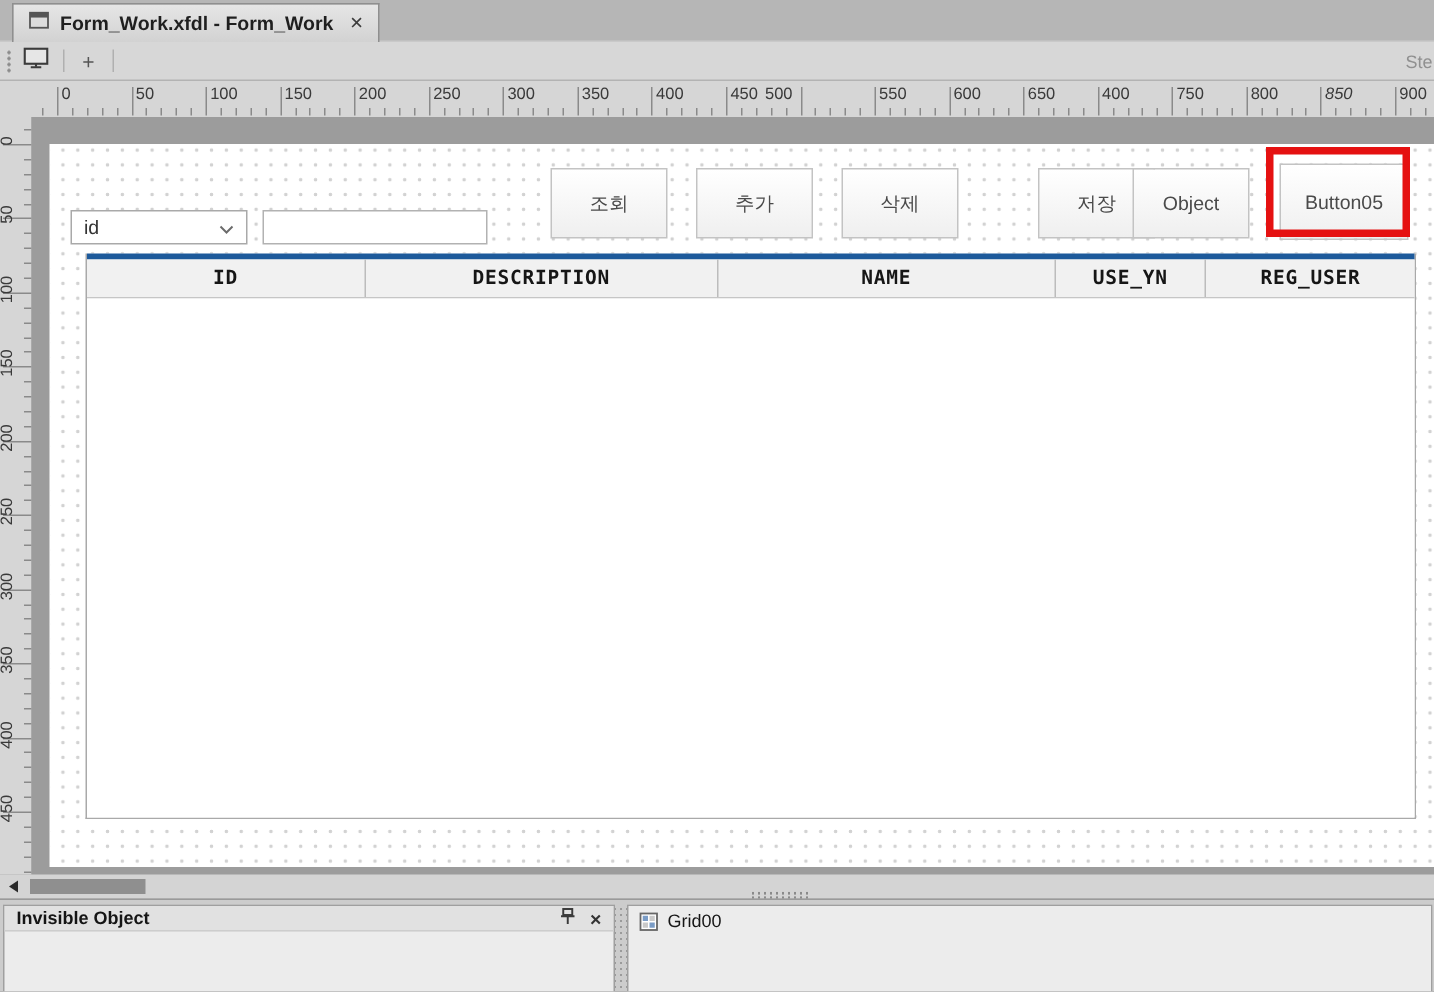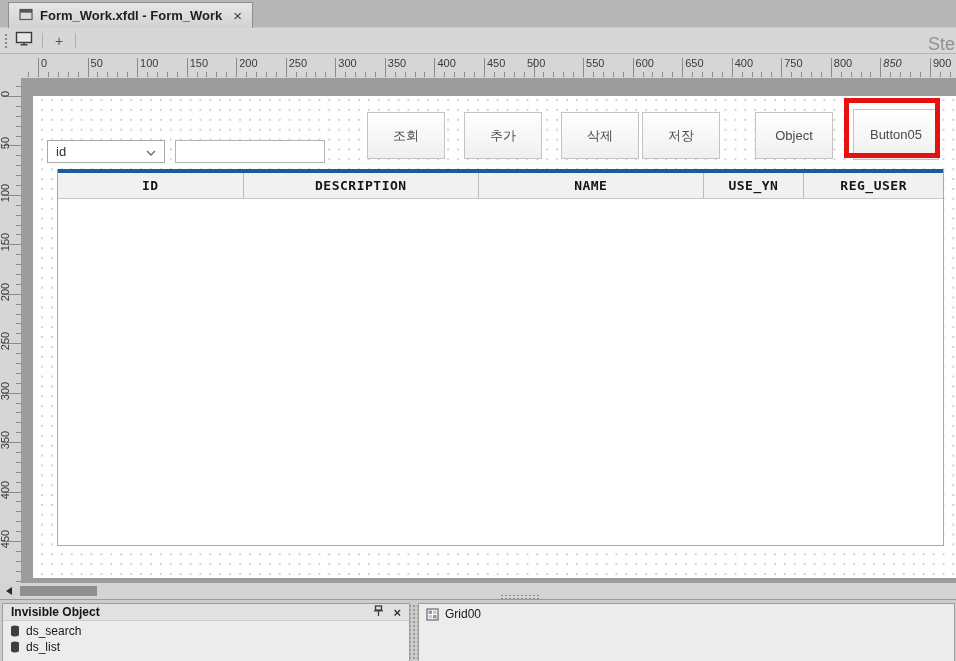"Ste" .right-text { font-size: 18px -> 12px }
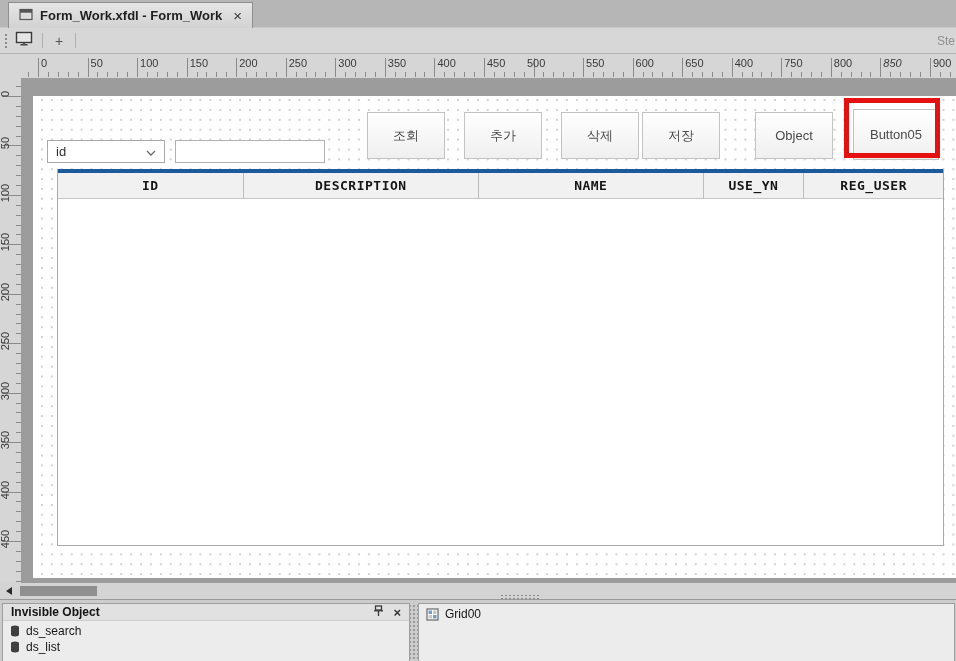"500" div.hlabel { left: 527px -> 510px }
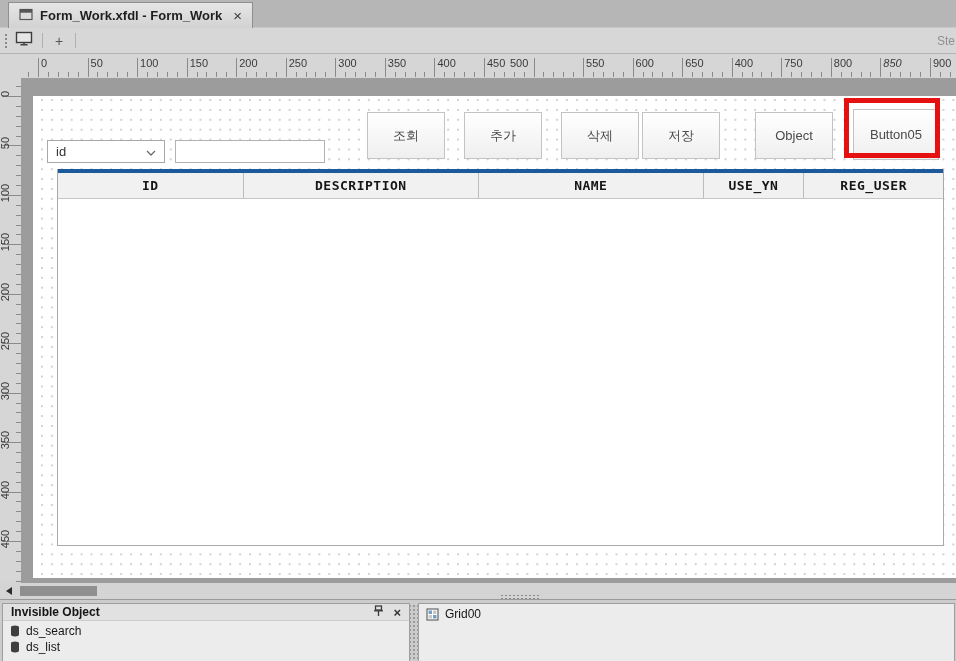"저장" div.cbtn { left: 609px -> 659px }
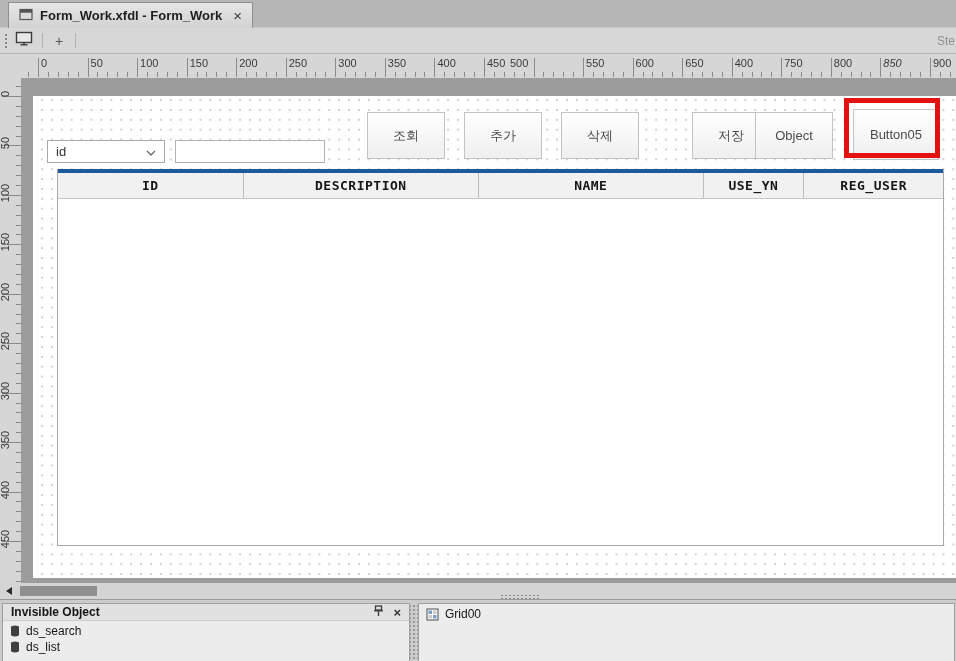"ds_search" div.panel-list { html: <div> <div> <span> <svg> <ellipse></ellipse> <rect></rect> <ellipse></ellipse> </svg> </span> <span>ds_search</span> </div> <div> <span> <svg> <ellipse></ellipse> <rect></rect> <ellipse></ellipse> </svg> </span> <span>ds_list</span> </div> </div> -> none }
